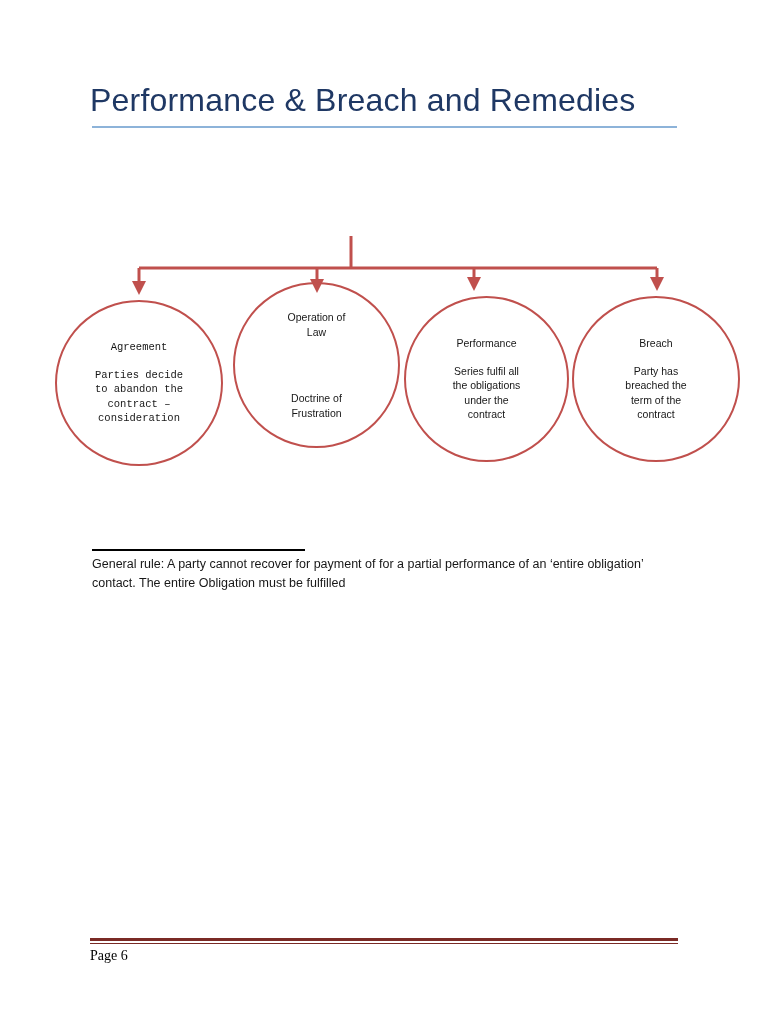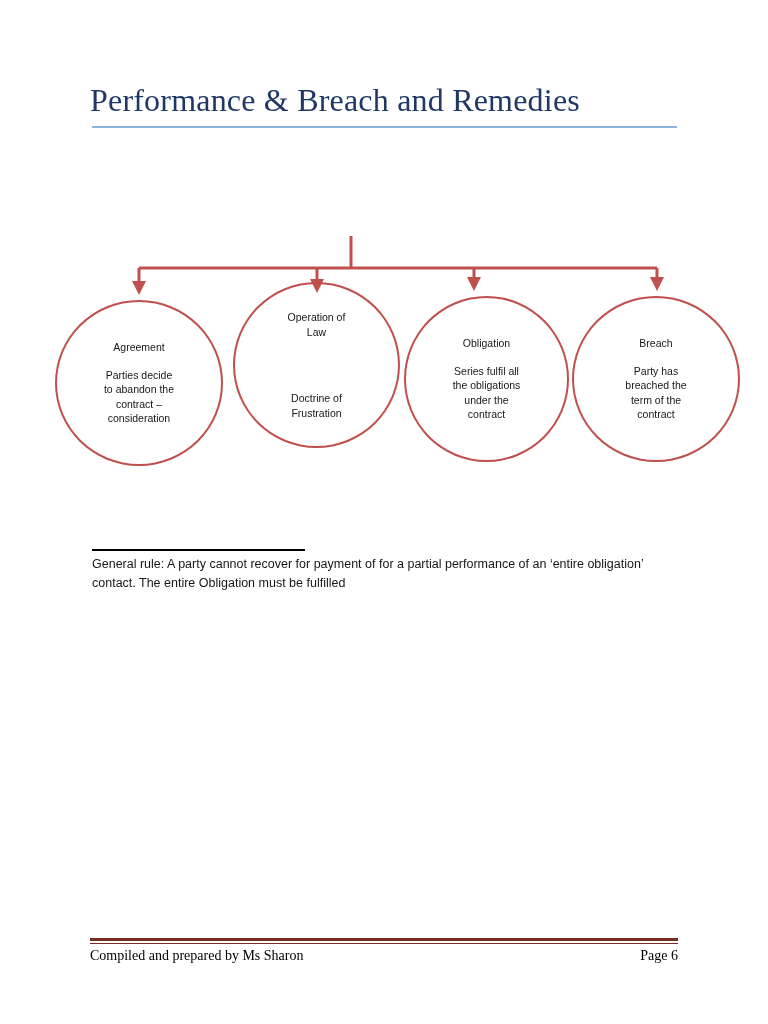"Performance & Breach and Remedies" .doc-title { font-family: Liberation Serif, serif -> Liberation Sans, sans-serif }
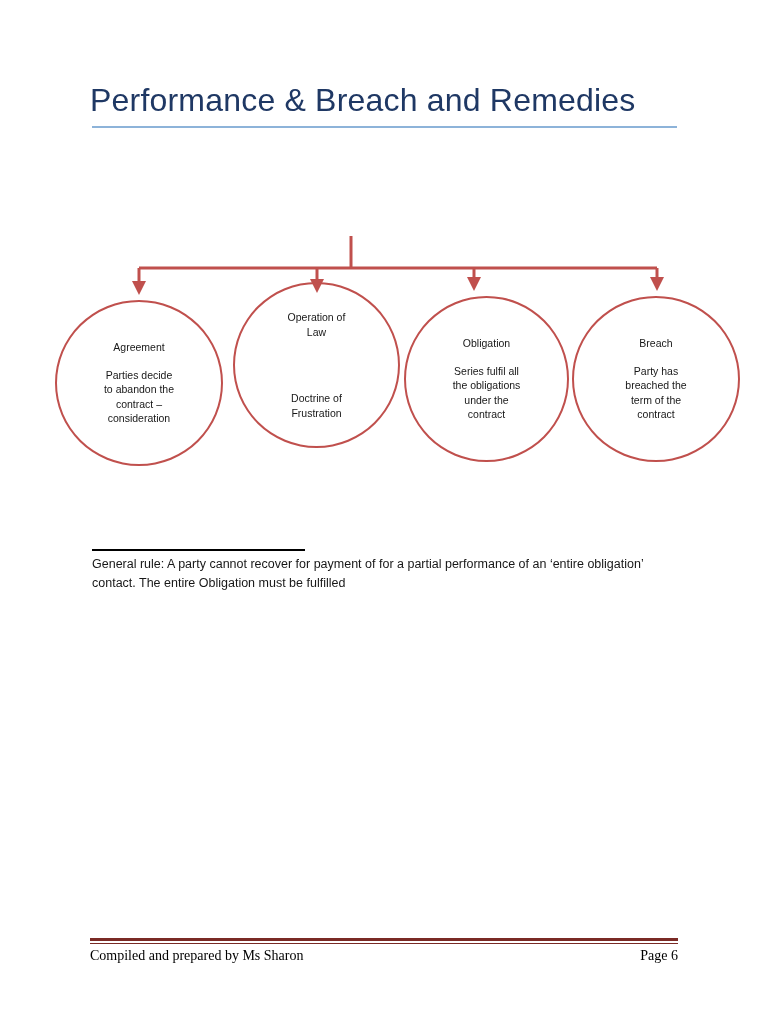"Agreement" #circle-1 { font-family: none -> Liberation Mono, monospace }
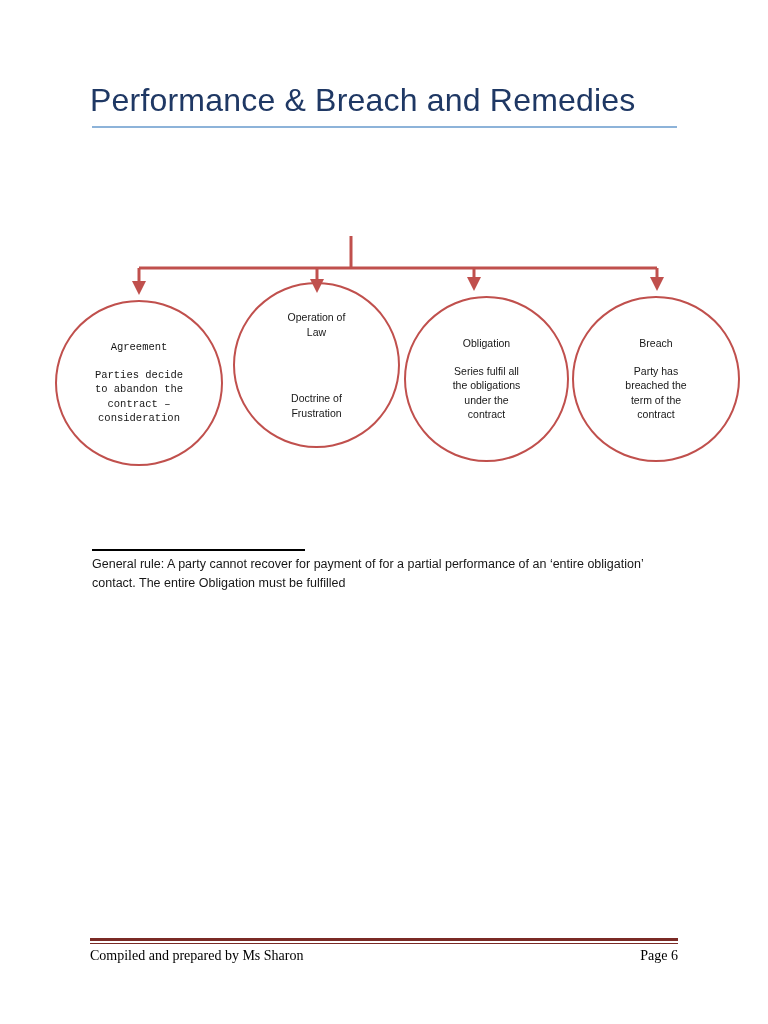"Obligation" div.c-head { text: Obligation -> Performance }
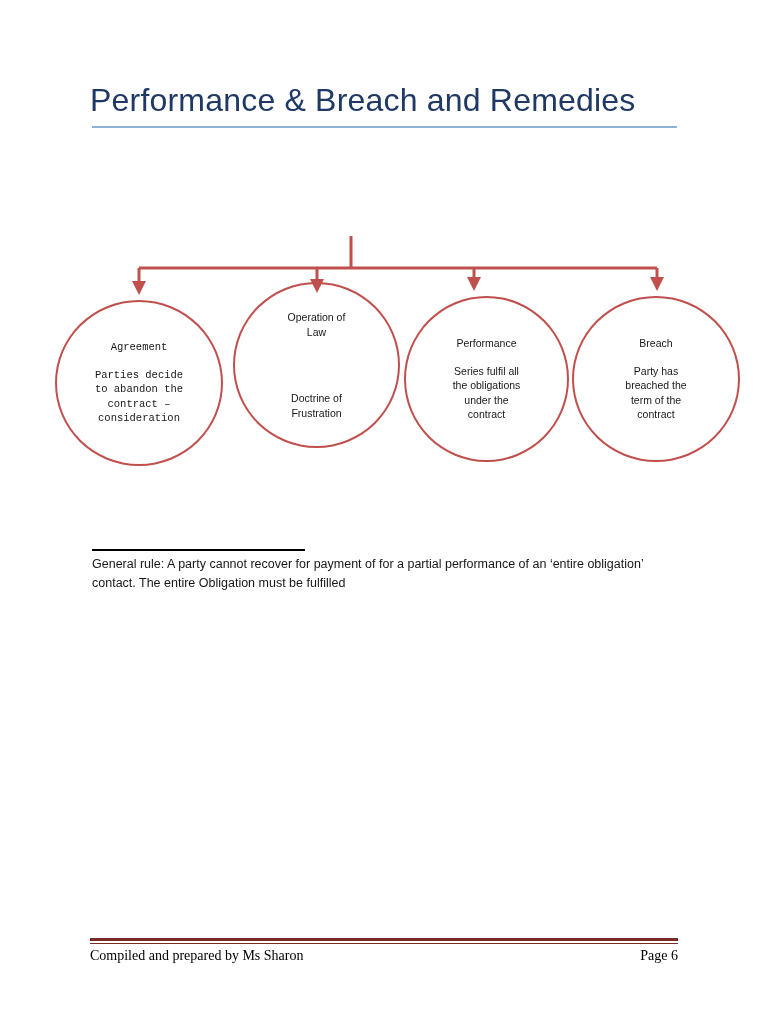"Compiled and prepared by Ms" span { html: <span>Compiled and prepared by Ms Sharon</span> -> none }
